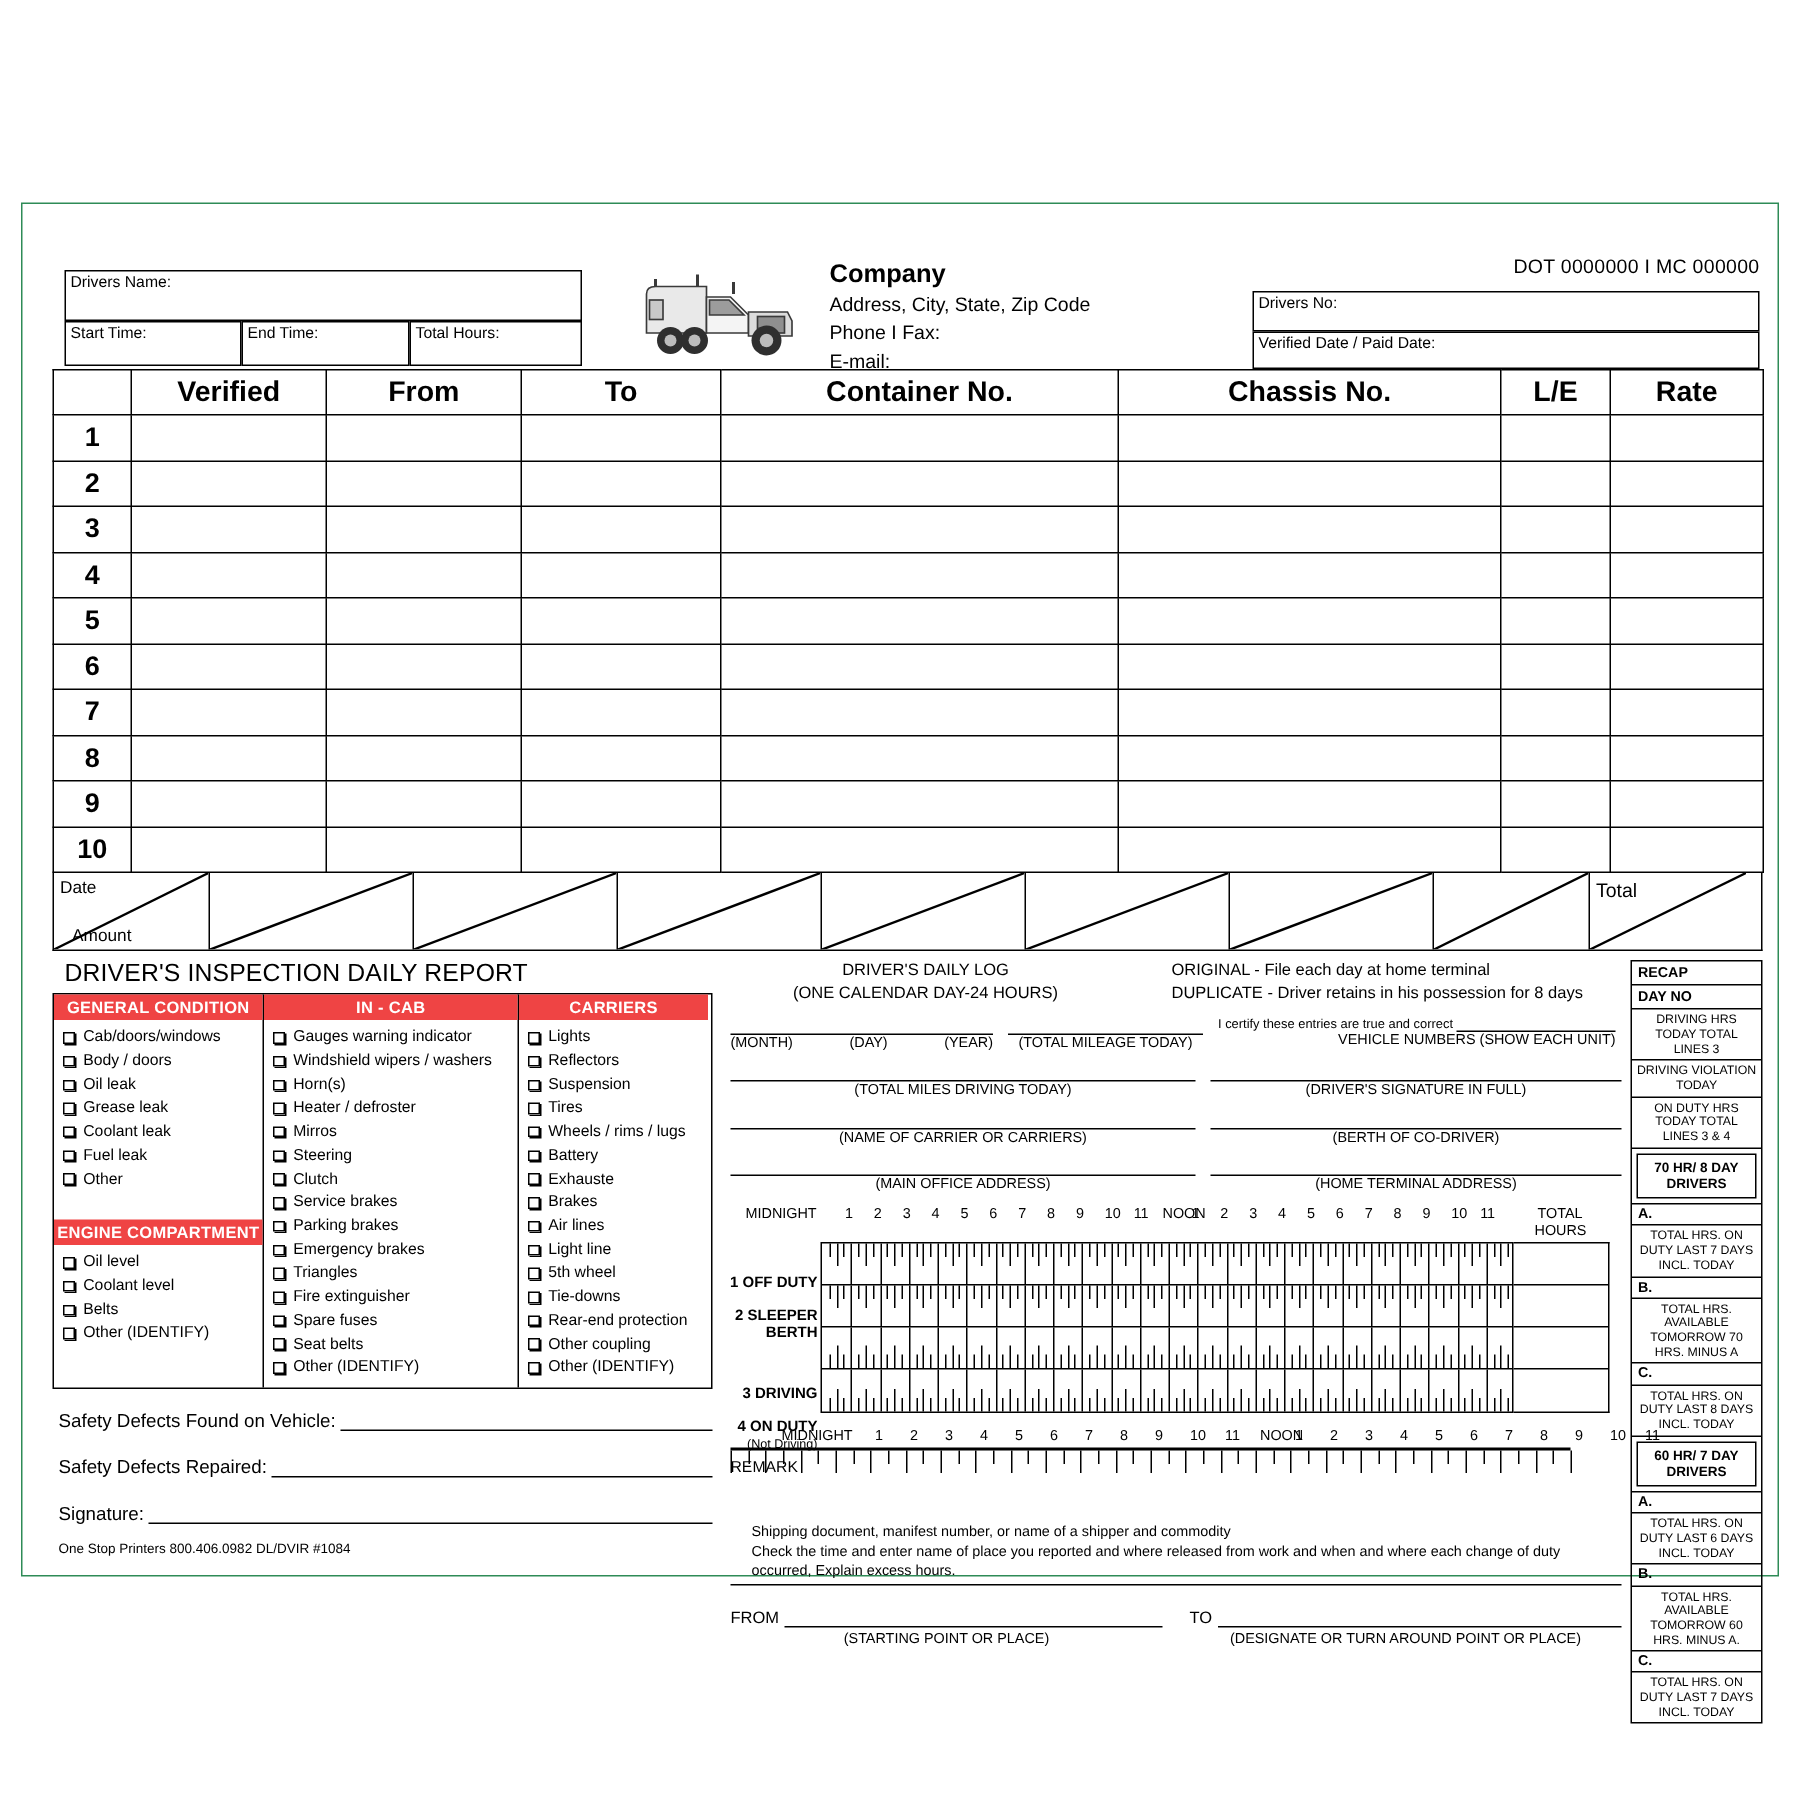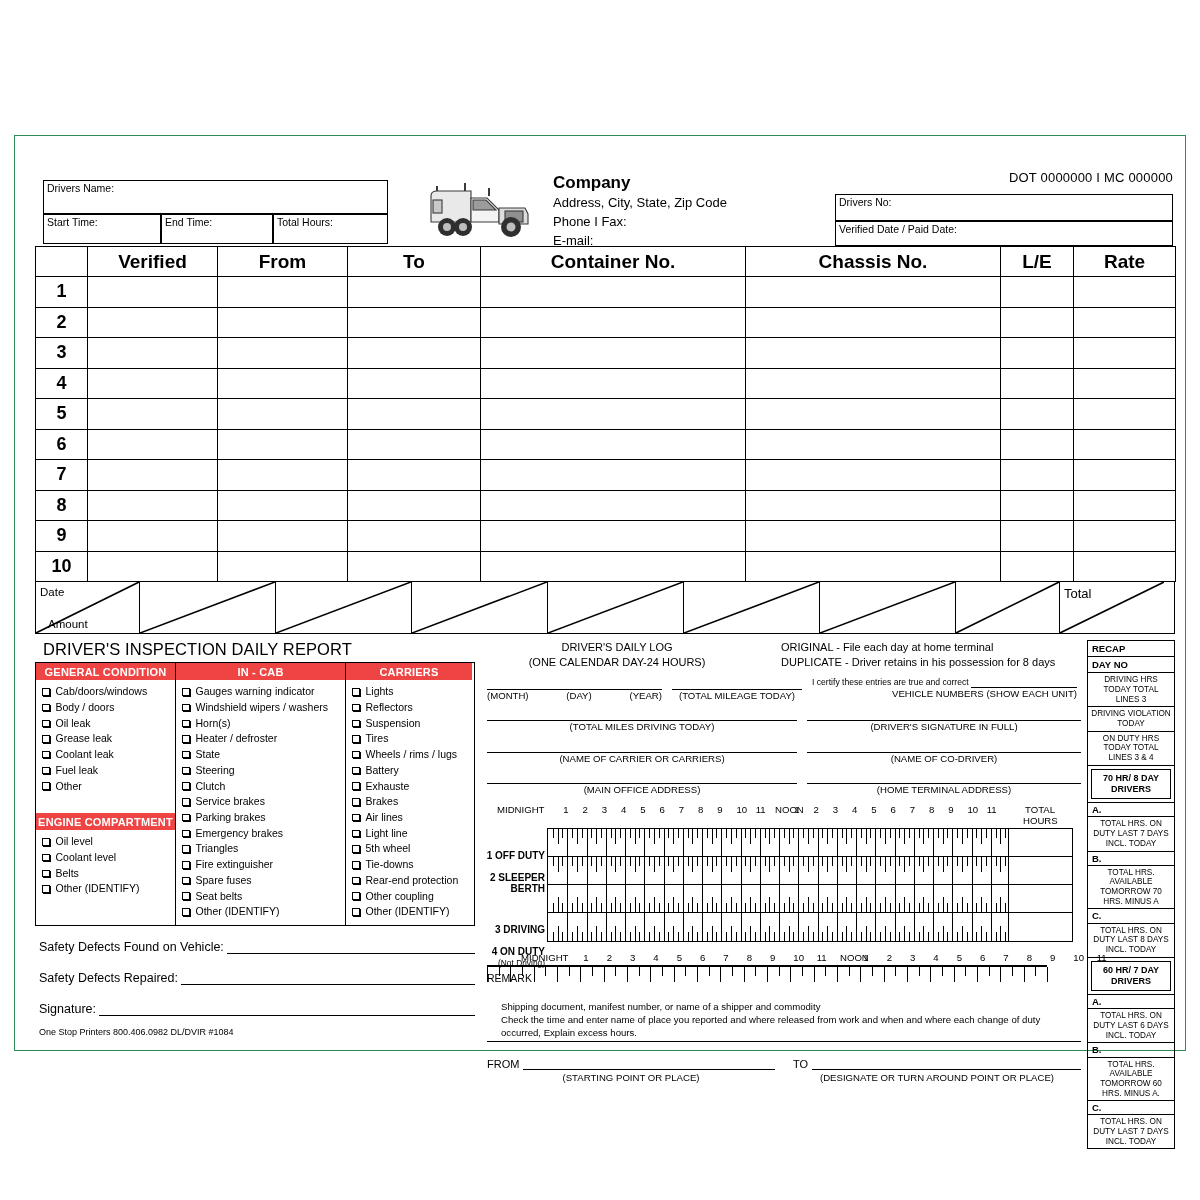"State" span { text: State -> Mirros }
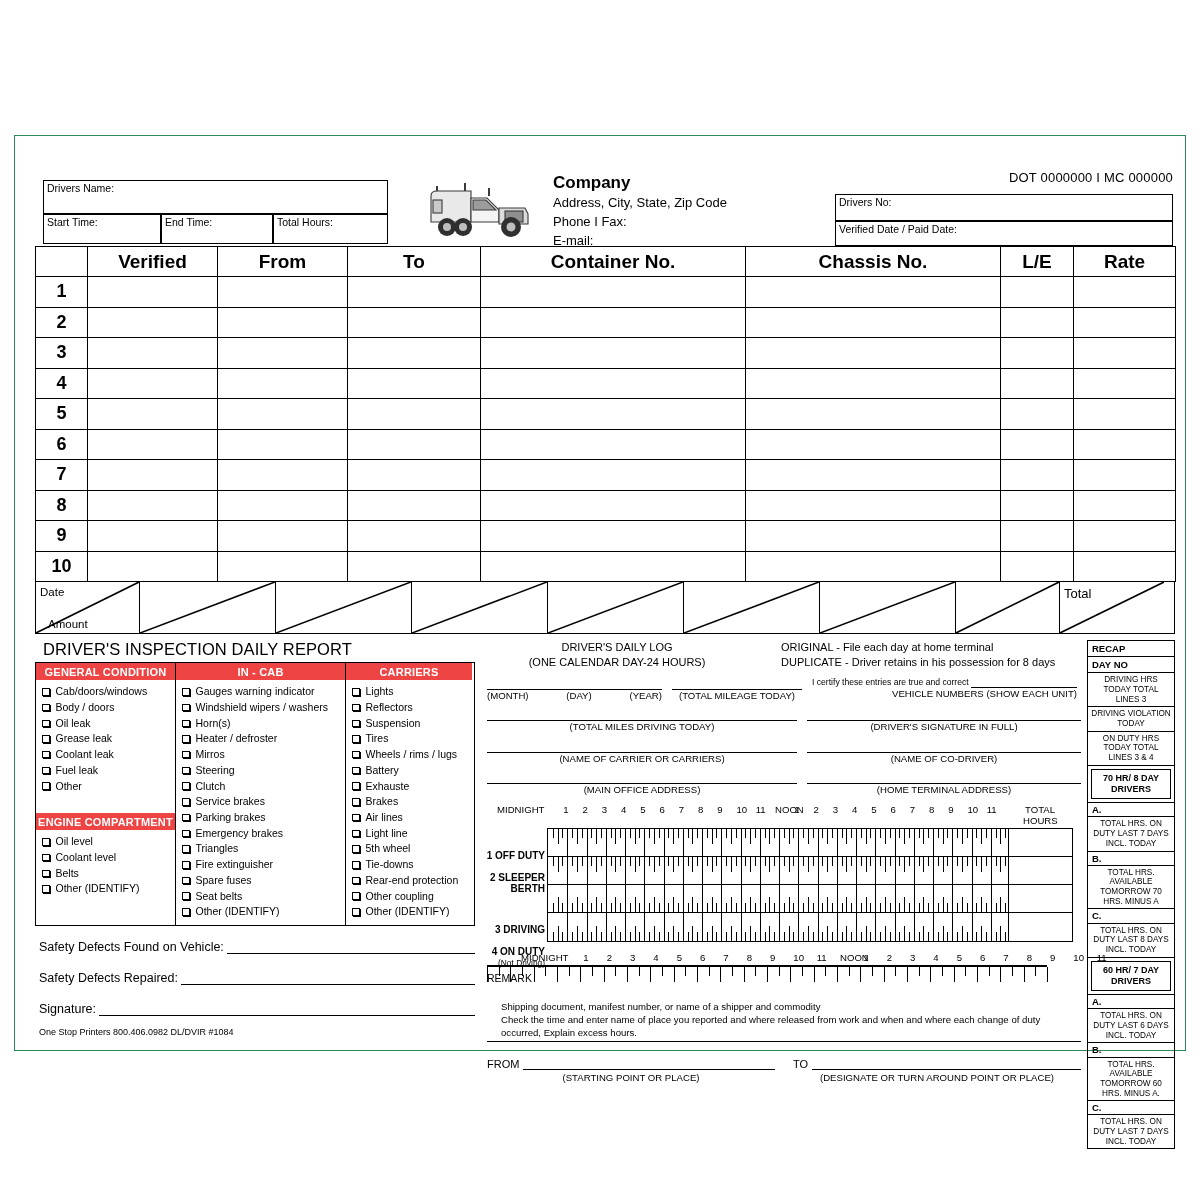"(NAME OF CO-DRIVER)" div.cap { text: NAME -> BERTH }
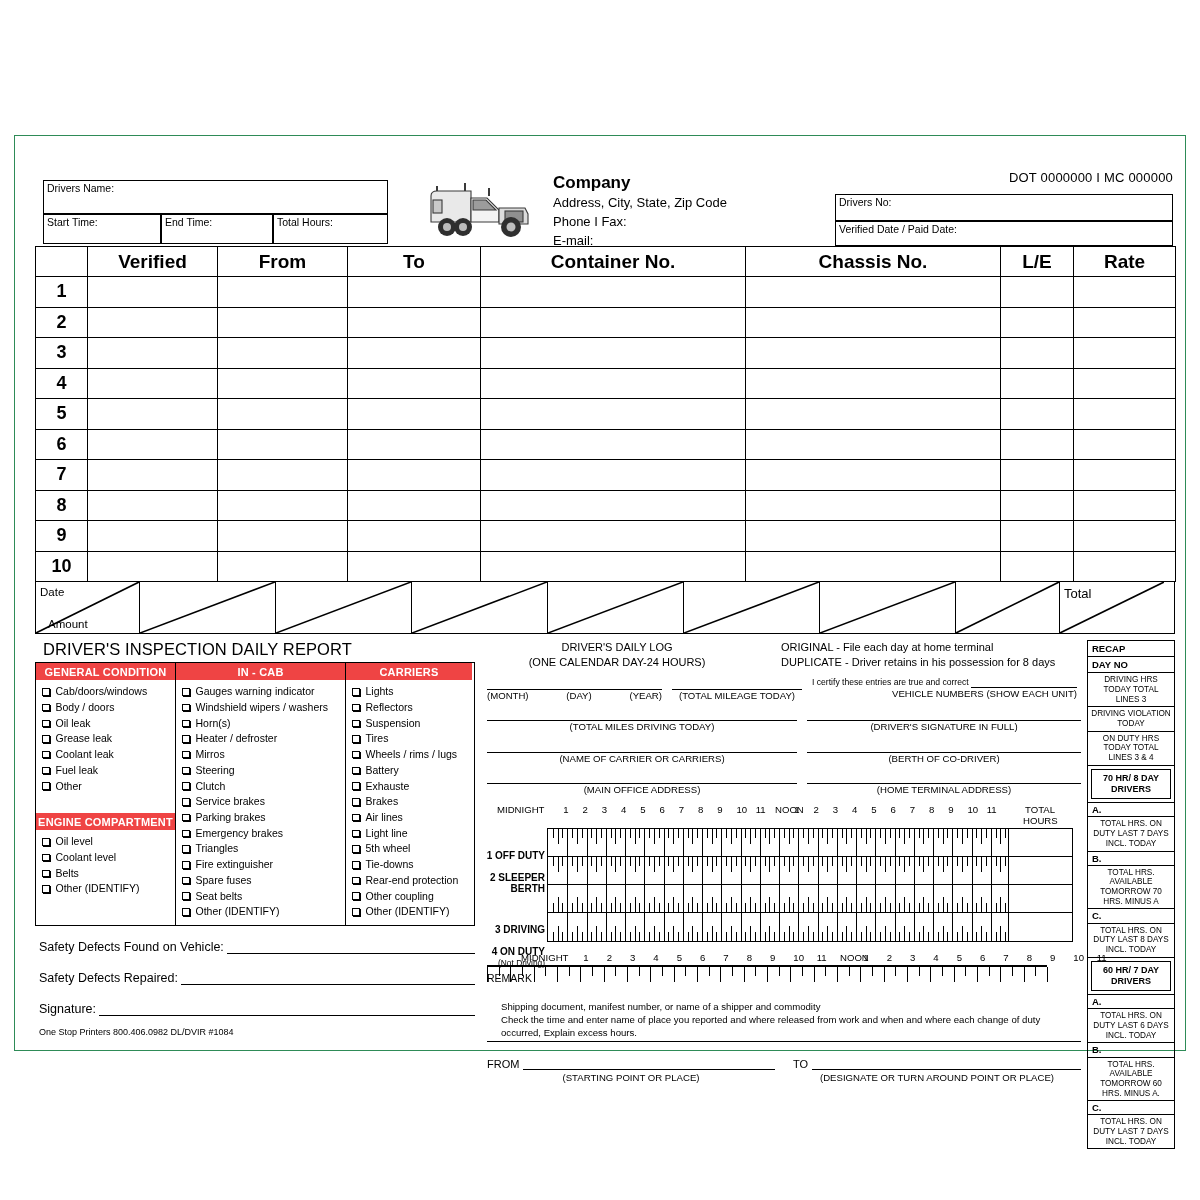"Shipping document, manifest number, or" .ship { margin-top: 15px -> 30px }
